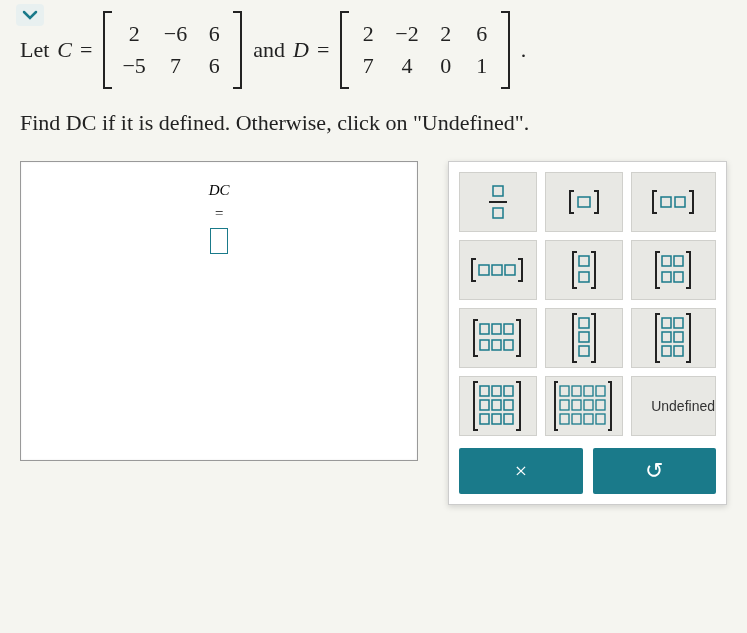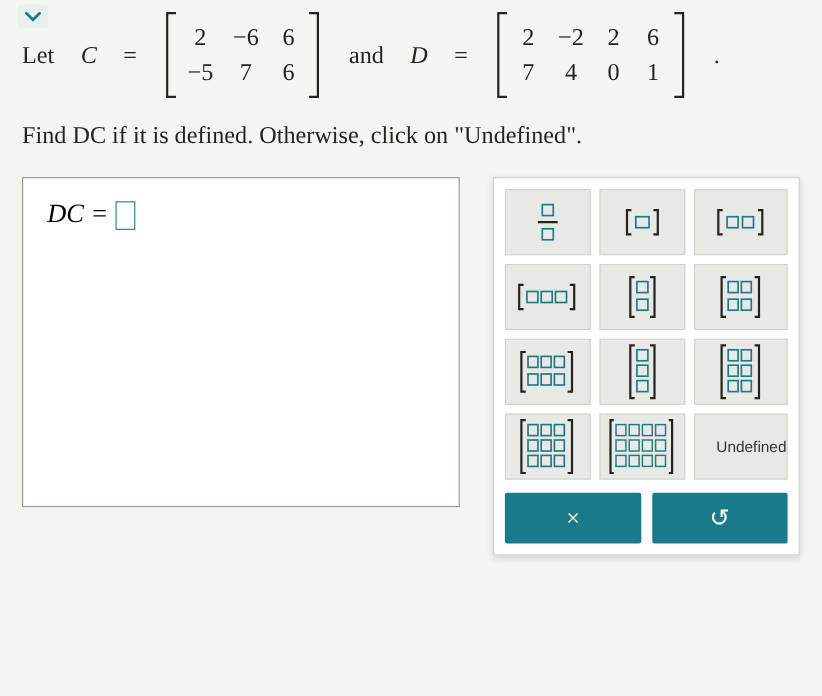"Let" .problem-statement { gap: 24px -> 8px }
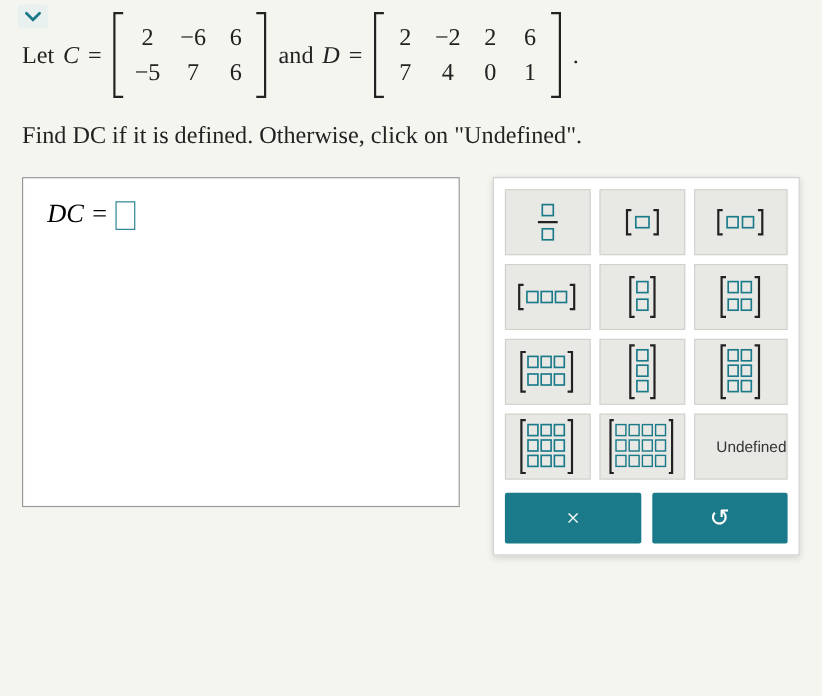"DC" .answer-content { flex-direction: none -> column; font-size: 24px -> 15px }
